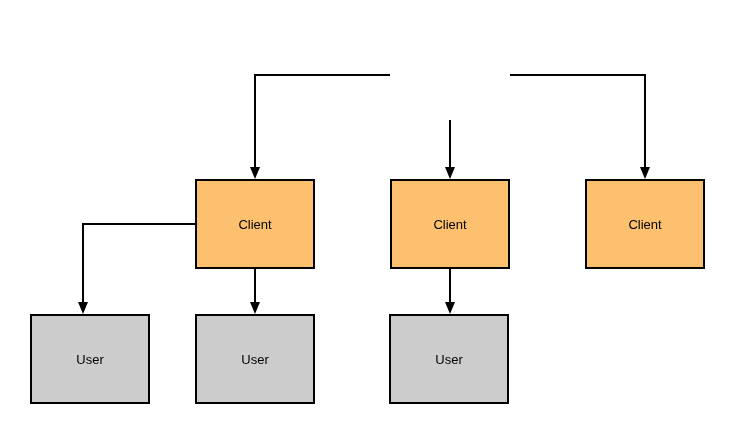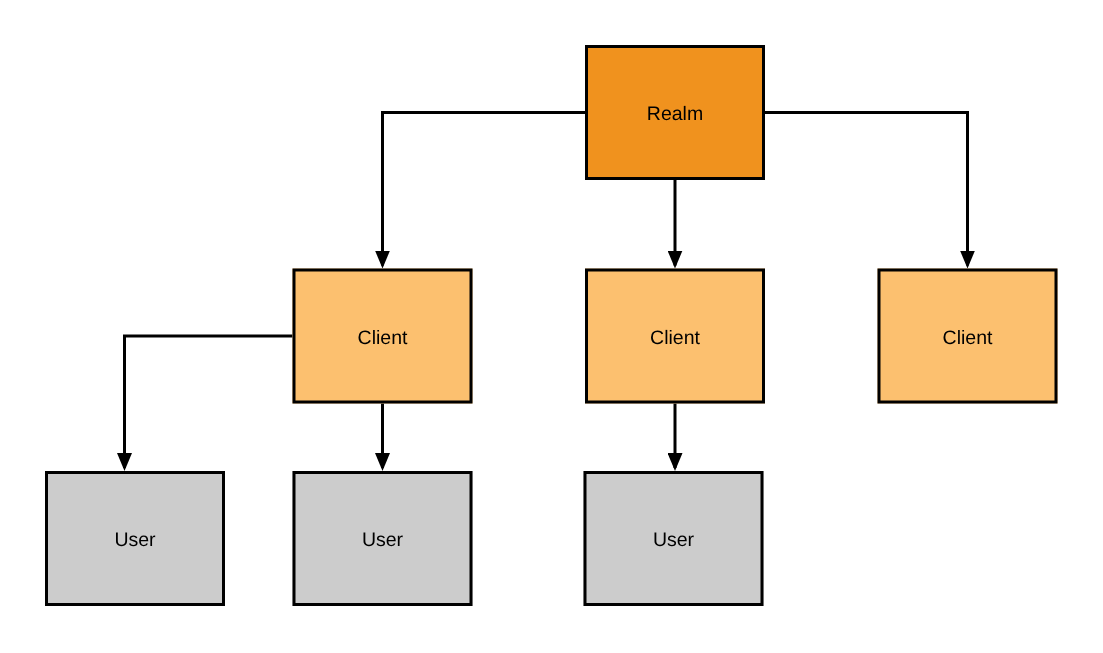"Realm" div.node { html: <div> <span>Realm</span> </div> -> none }
